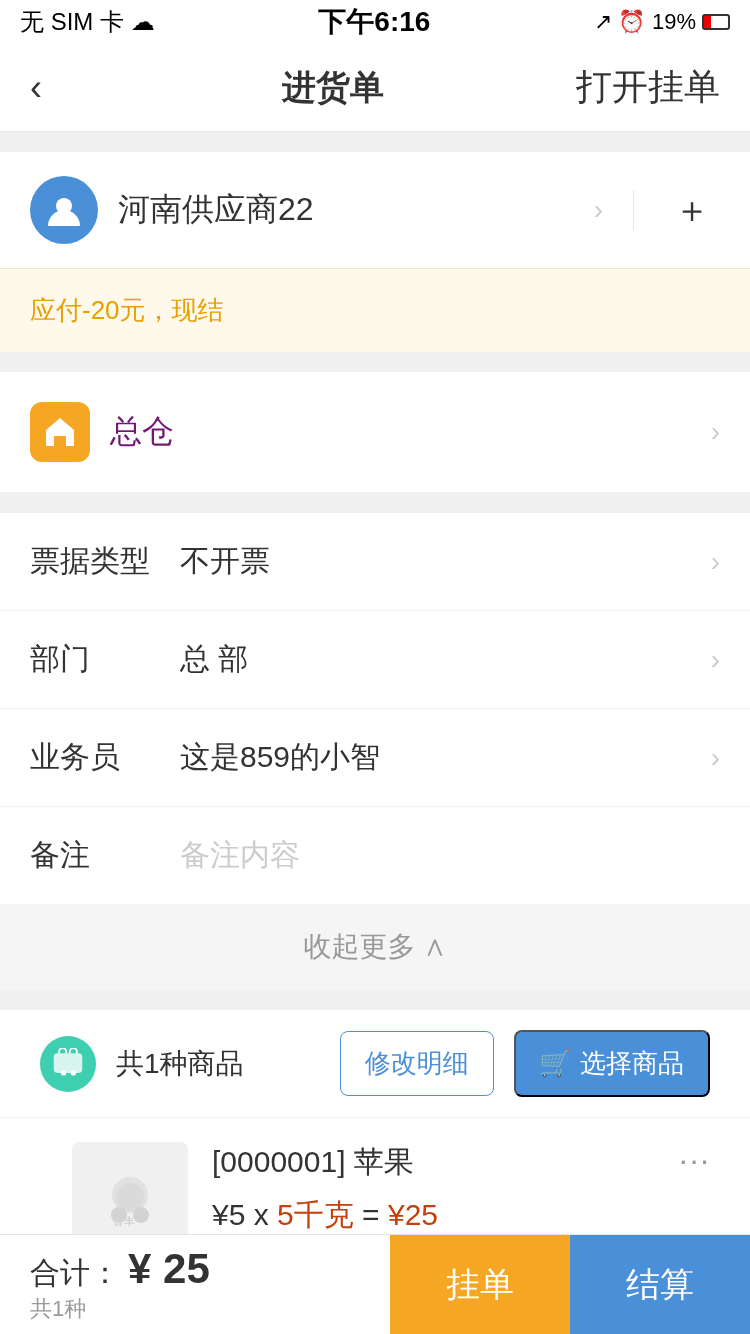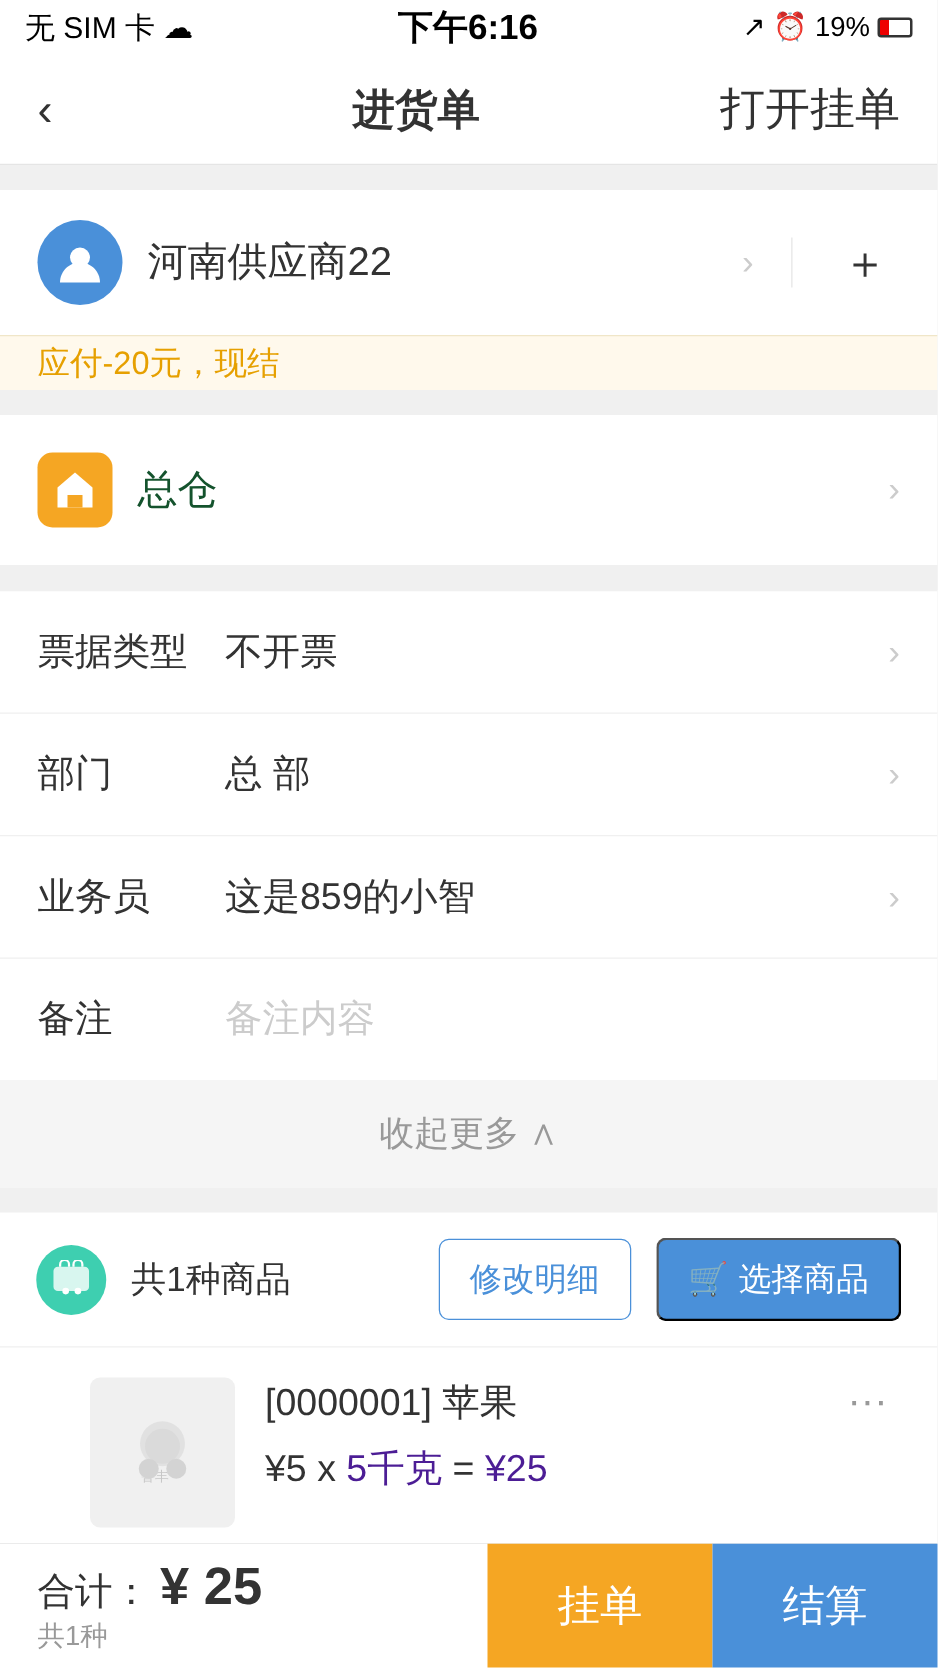"应付-20元，现结" .notice-bar { padding: 4px 30px -> 24px 30px }
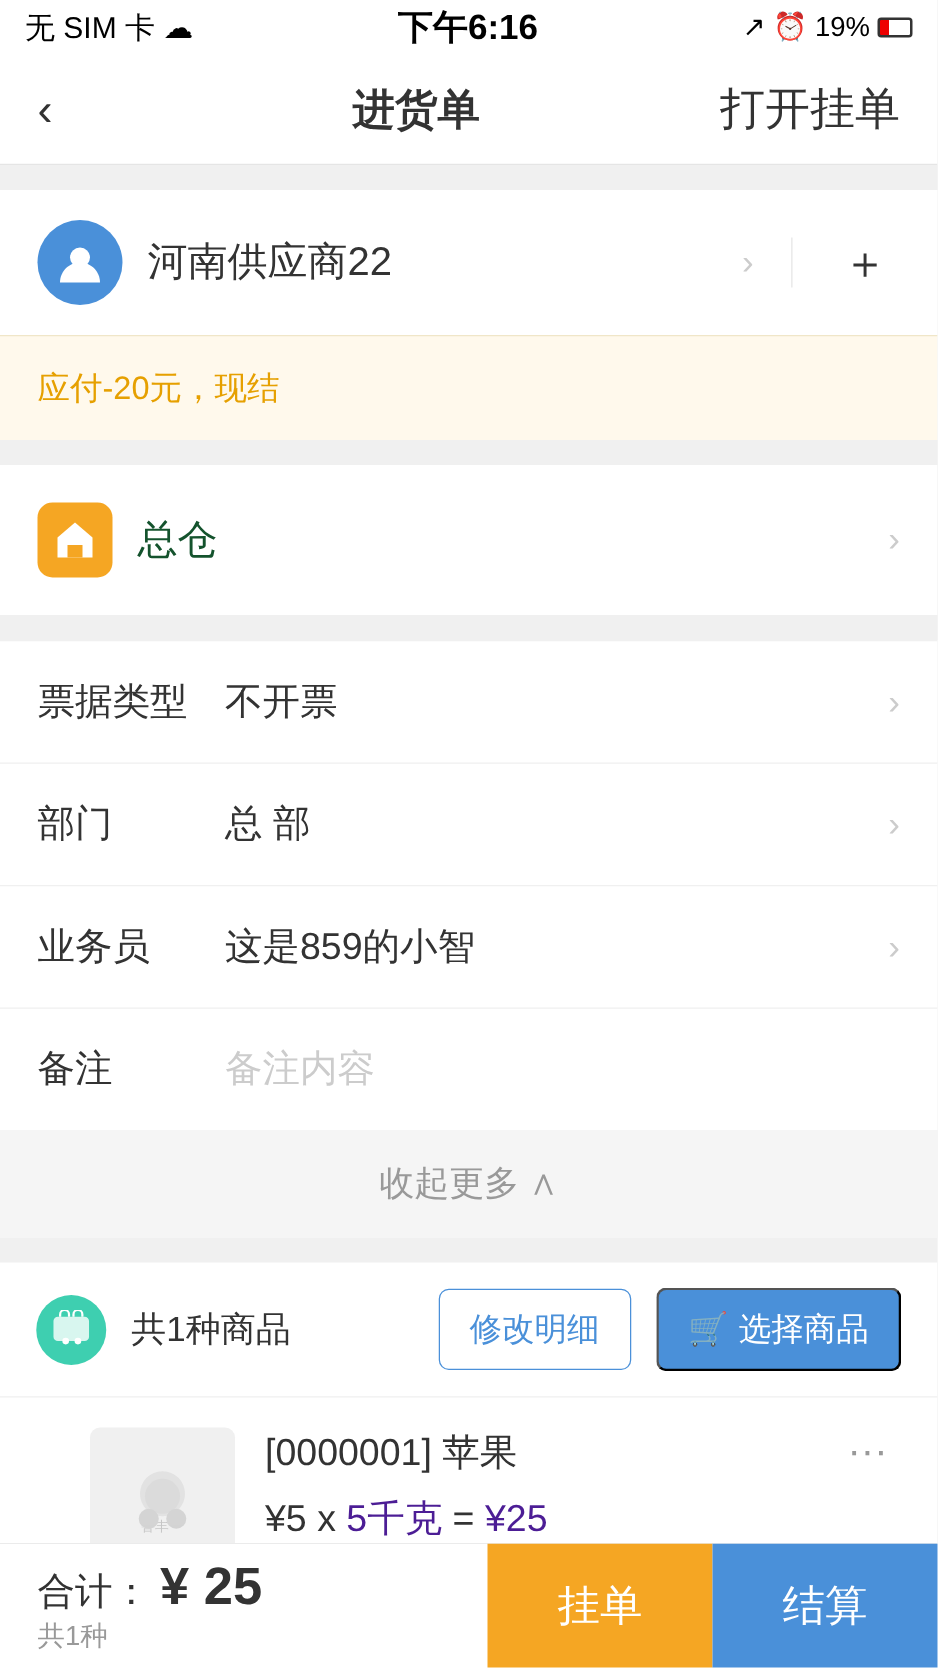"总仓" .row-label { color: #14532d -> #701a75 }
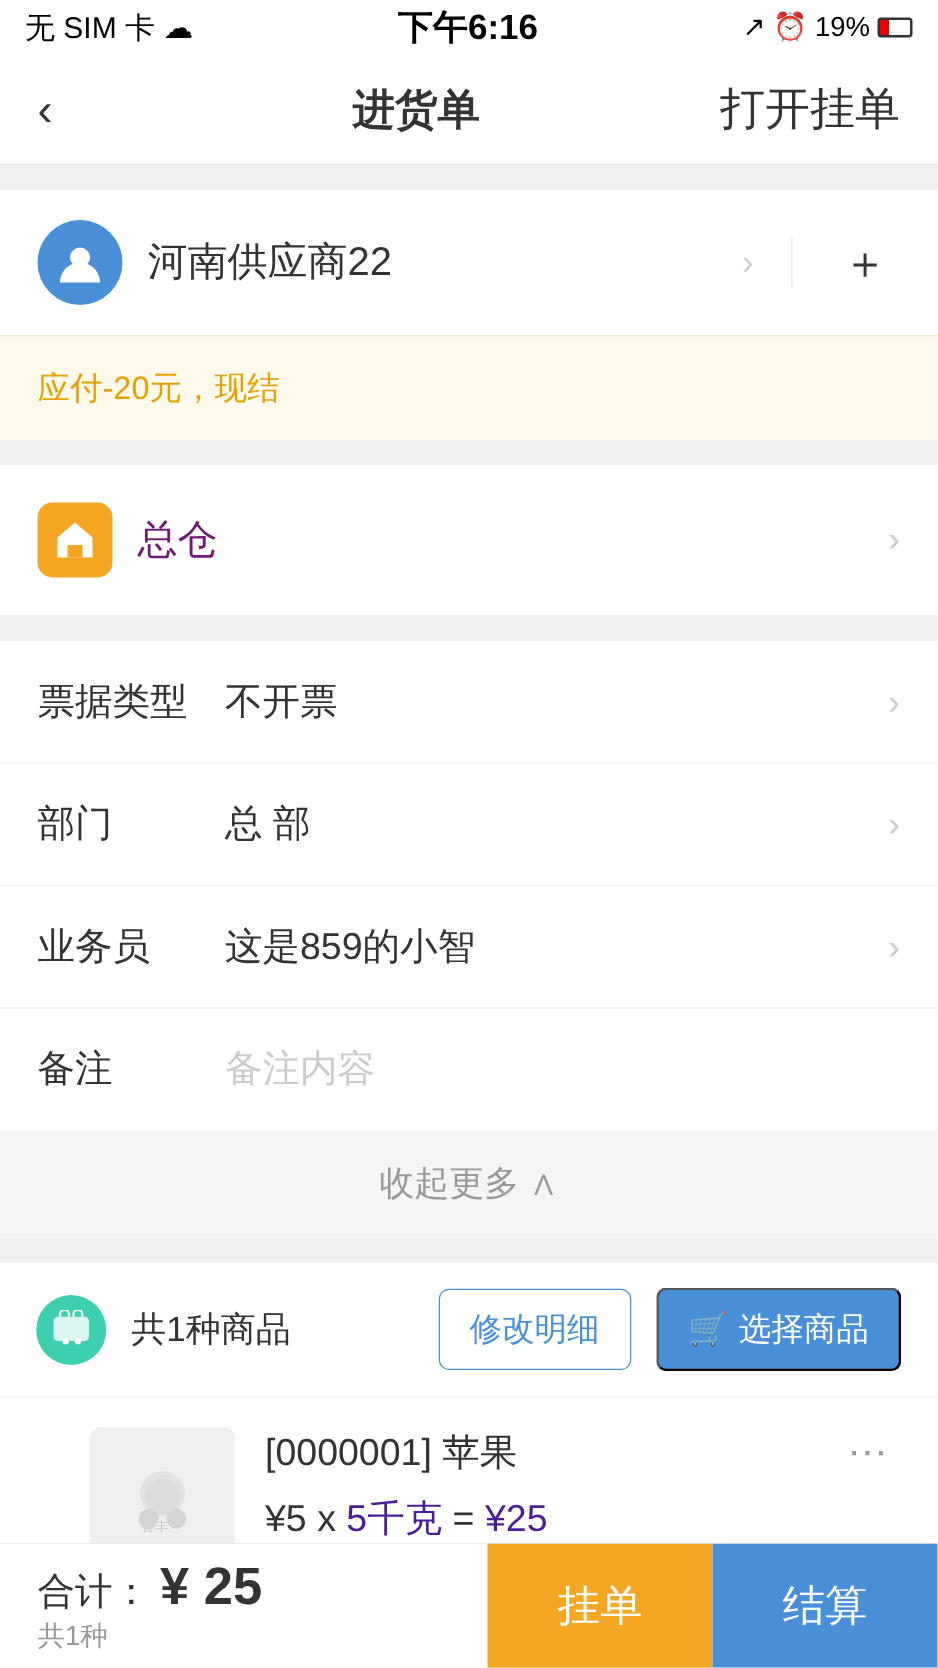"共1种商品" .products-header { padding: 20px 29px -> 20px 40px }
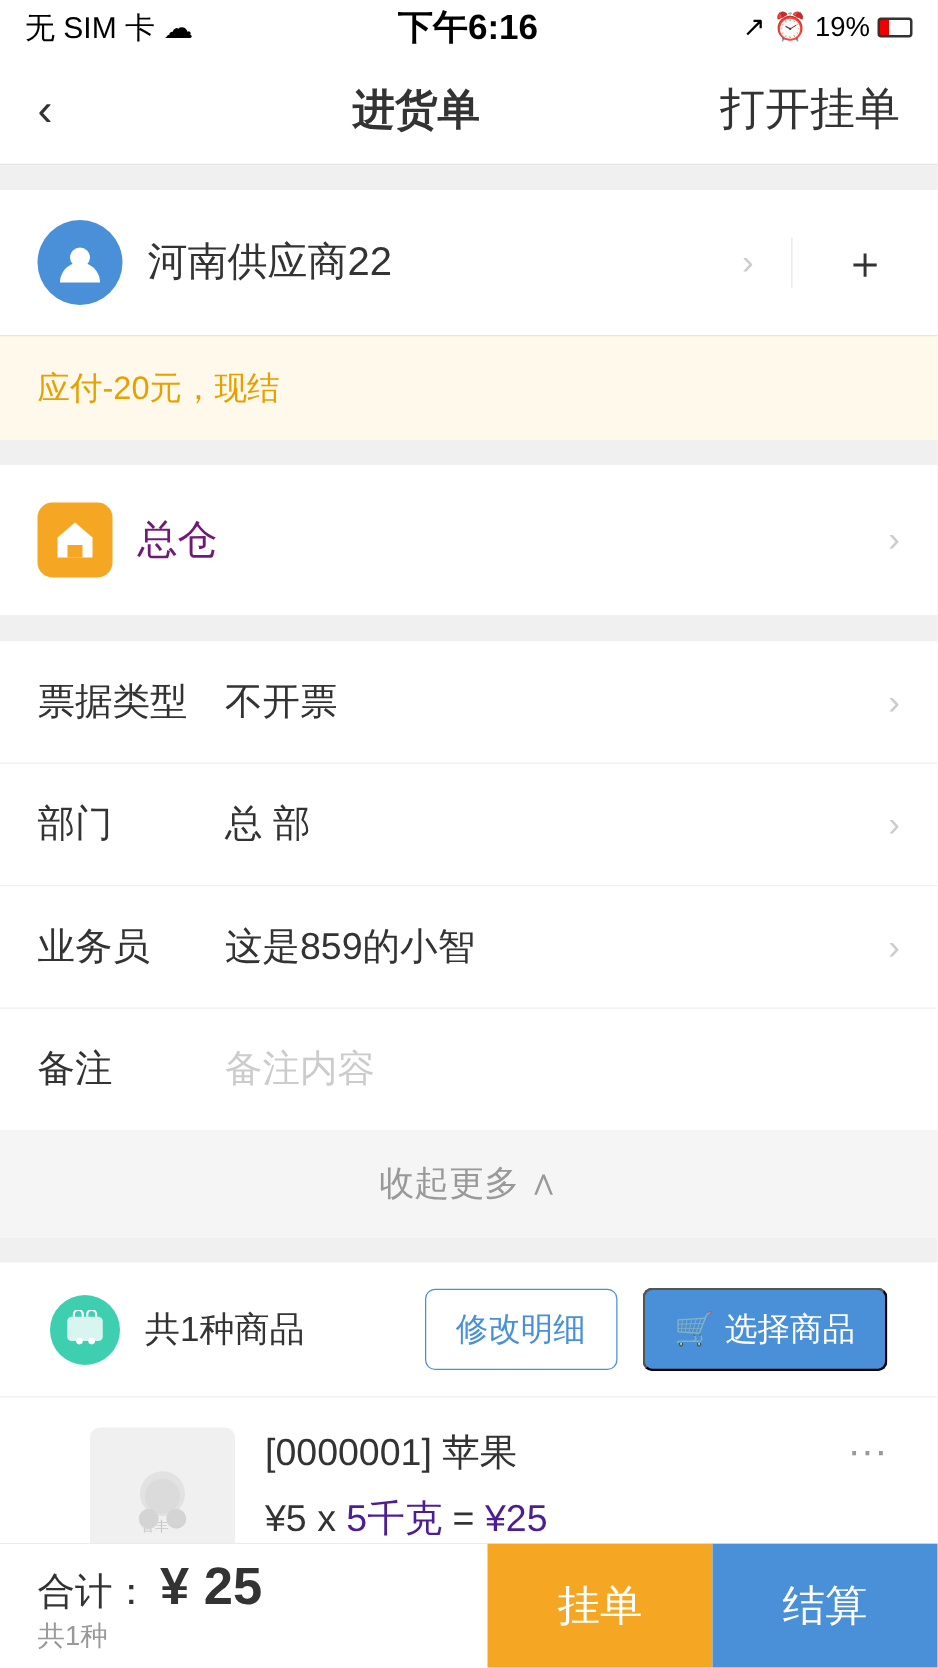"5千克" .price-highlight { color: #4c1d95 -> #c2410c }
